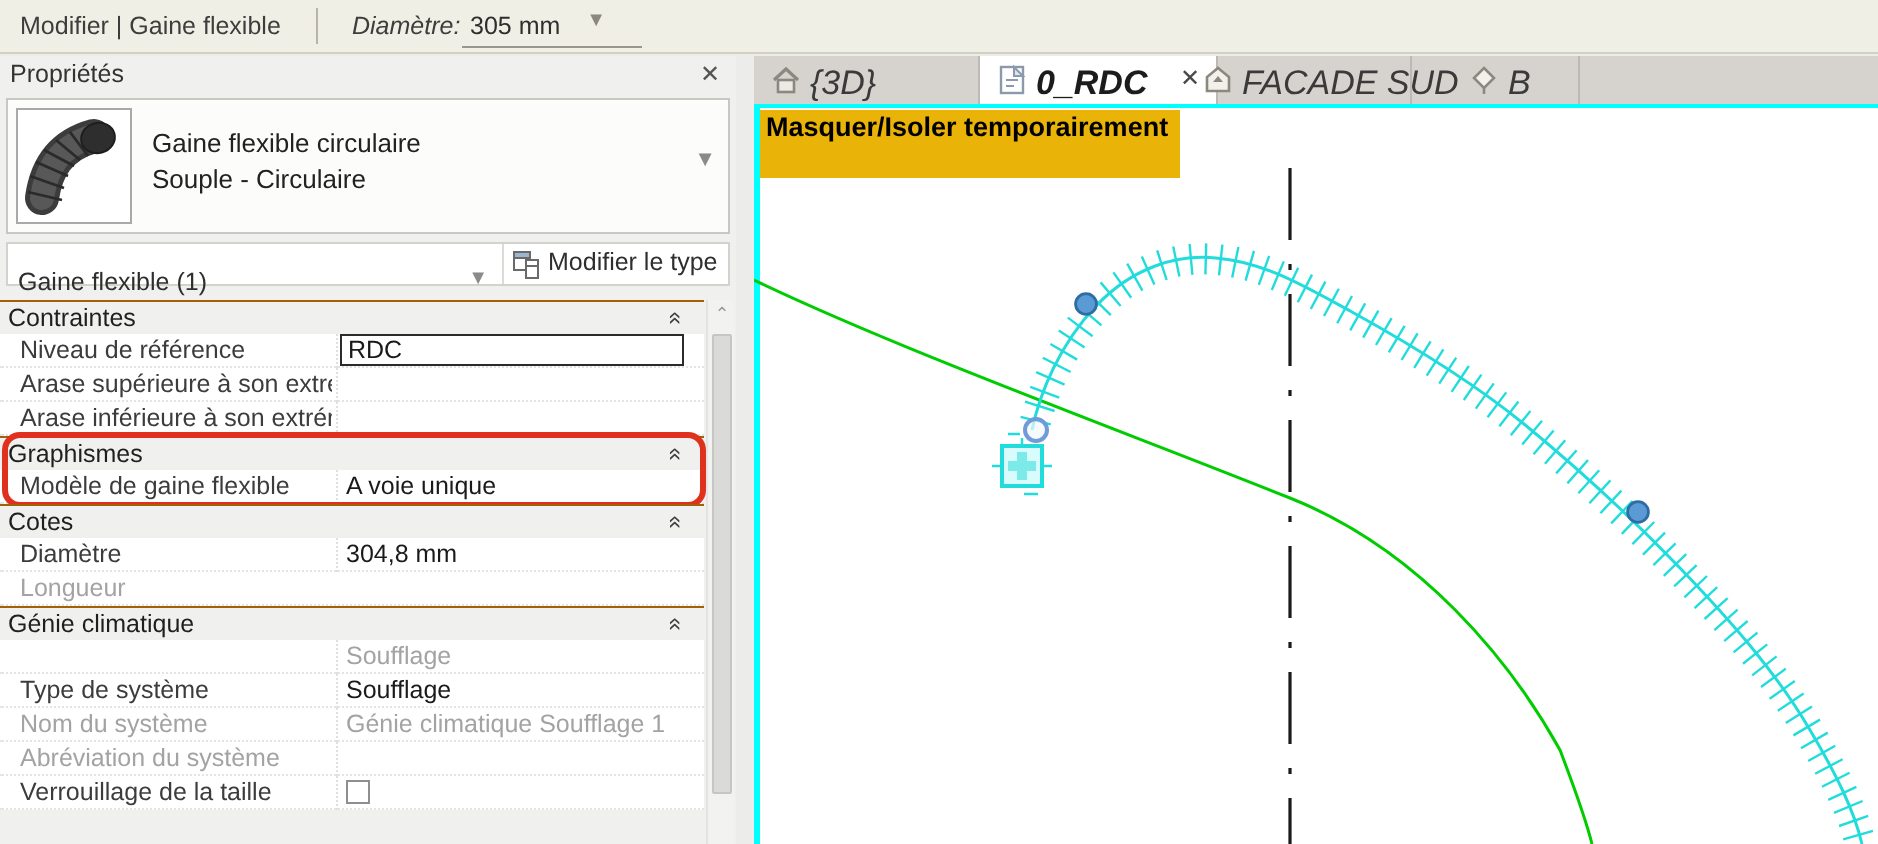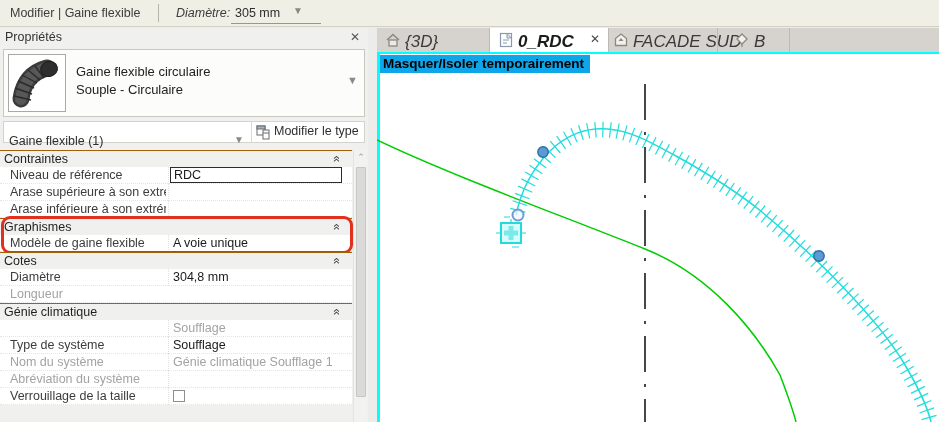"FACADE SUD" div.vtab { left: 228px -> 216px }
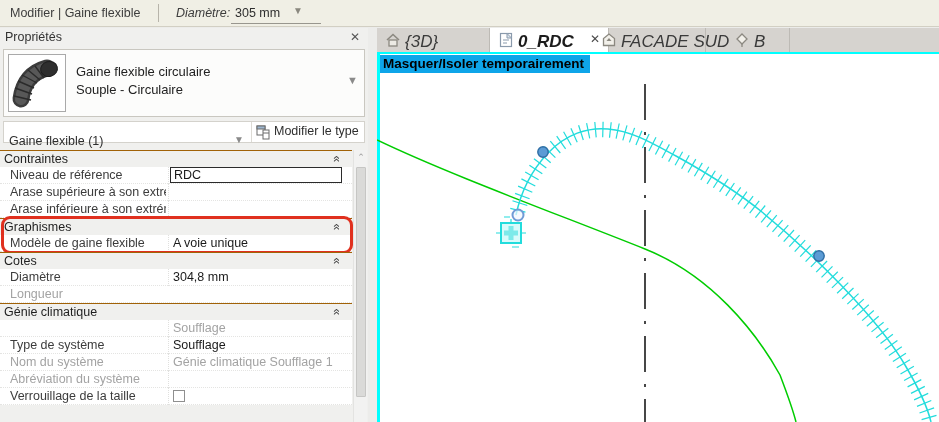"Masquer/Isoler temporairement" .hi-banner { background: #0ea5e9 -> #eab308; padding: 1px 6px 2px 3px -> 1px 6px 18px 3px }
